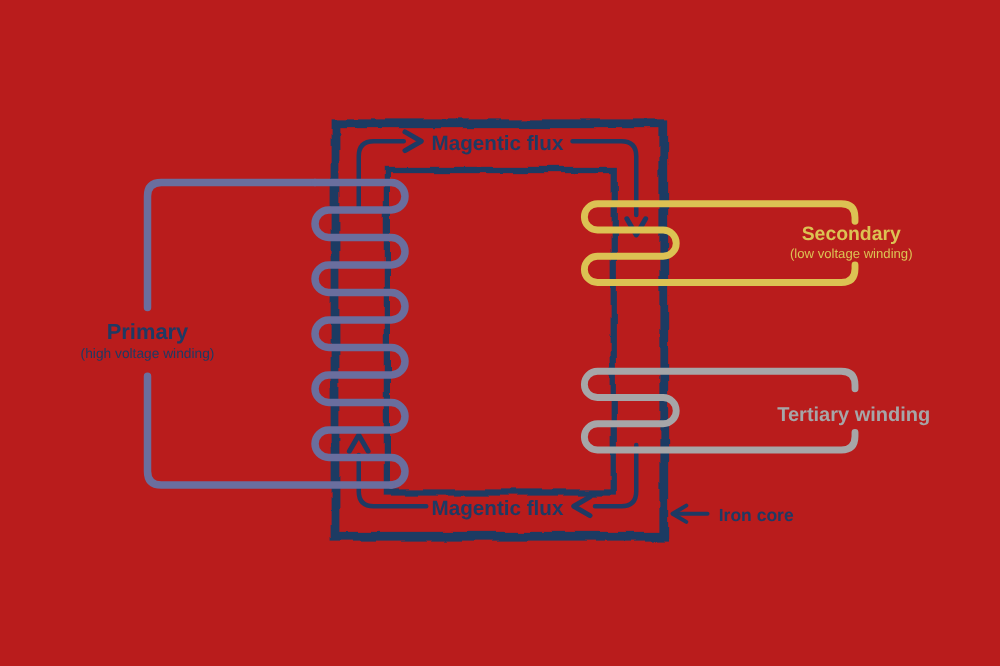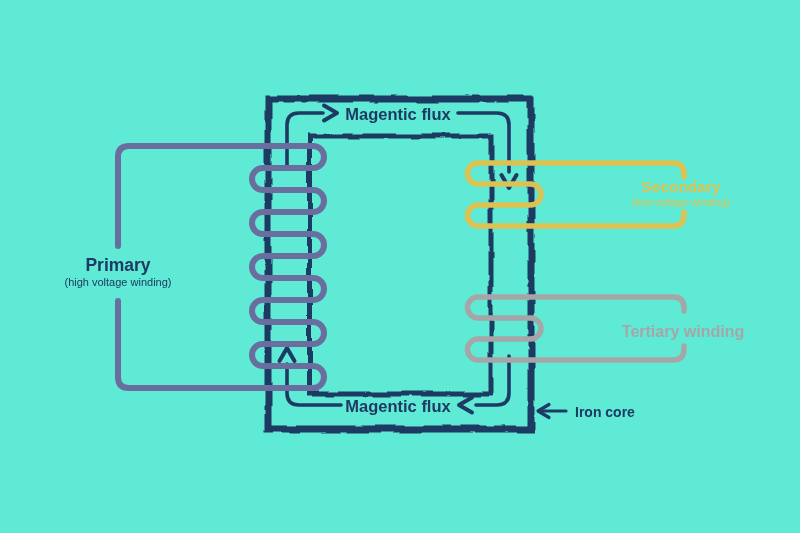"Magentic flux" .stage { background: #5eead4 -> #b91c1c }
